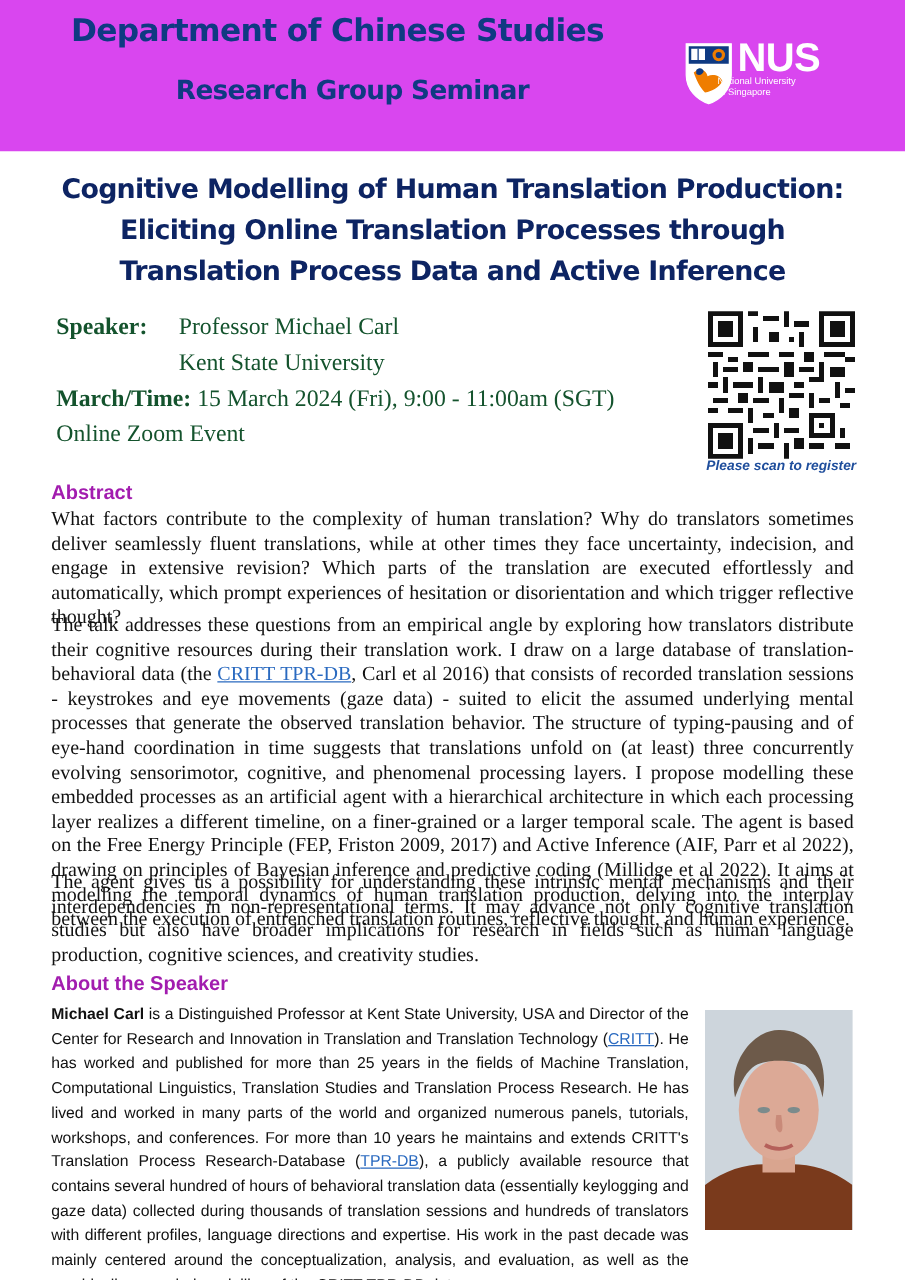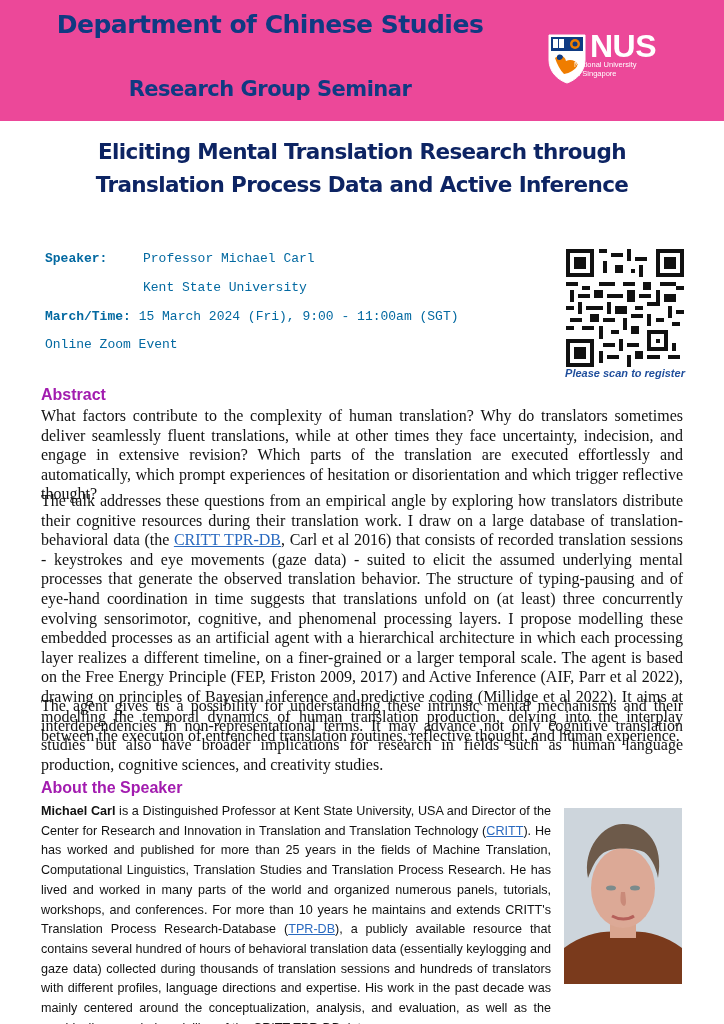"Department of Chinese Studies" .header { background: #ec4899 -> #d946ef }
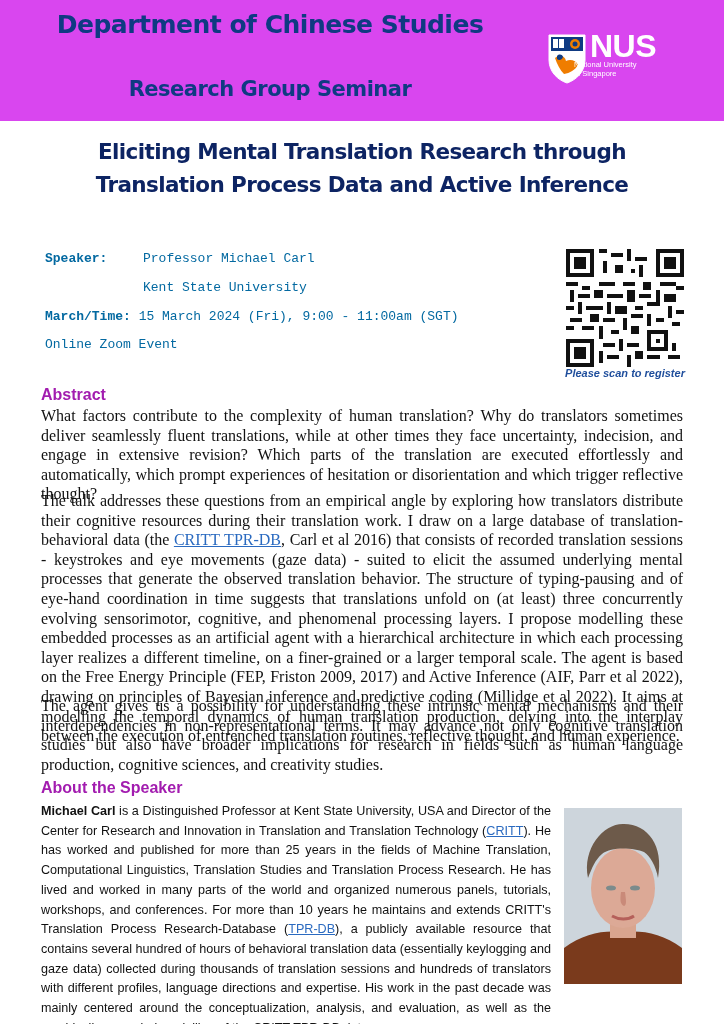"Research Group Seminar" .h3 { margin-left: none -> 12px; top: 77px -> 60px }
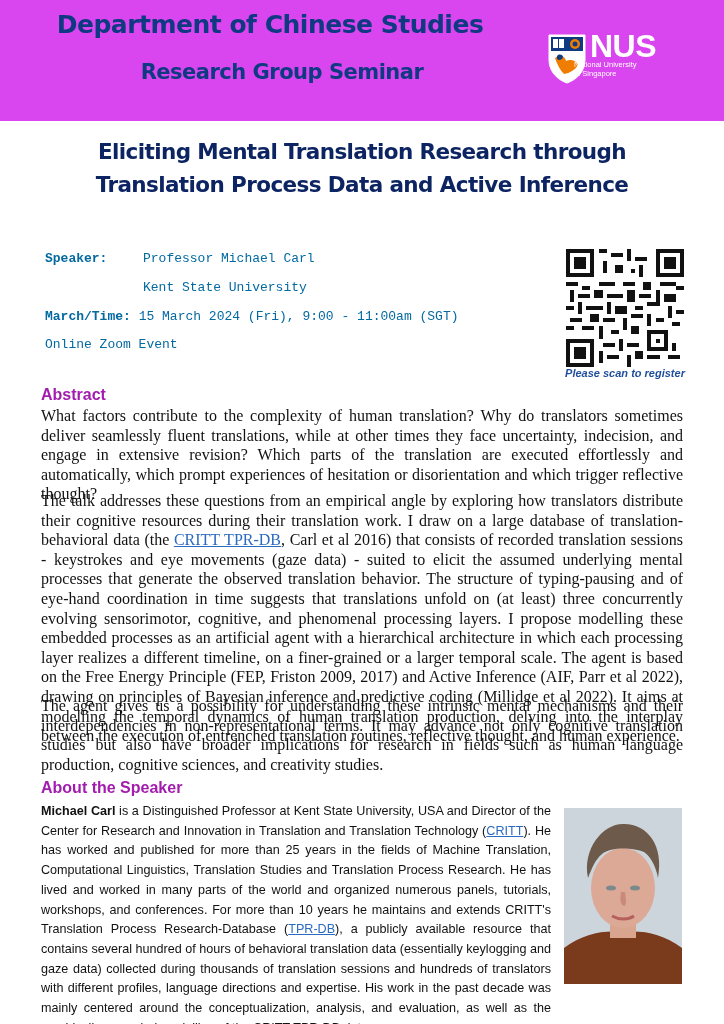"Cognitive Modelling of Human Translation" div { html: none -> <div>Cognitive Modelling of Human Translation Production:</div> }
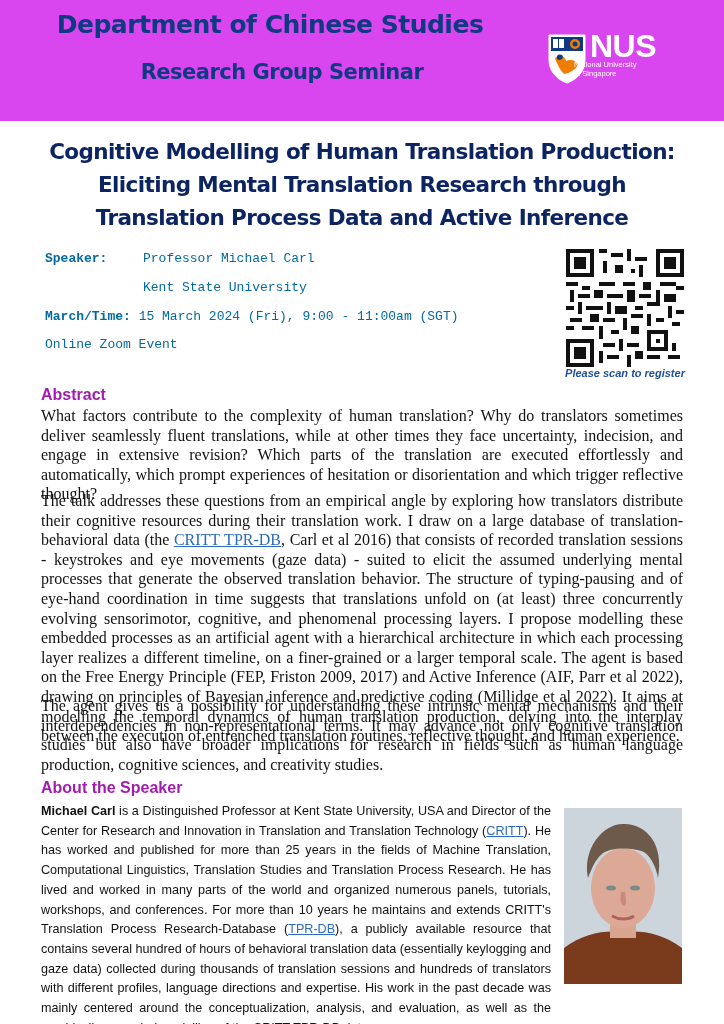"Eliciting Mental Translation Research" div { text: Mental Translation Research -> Online Translation Processes }
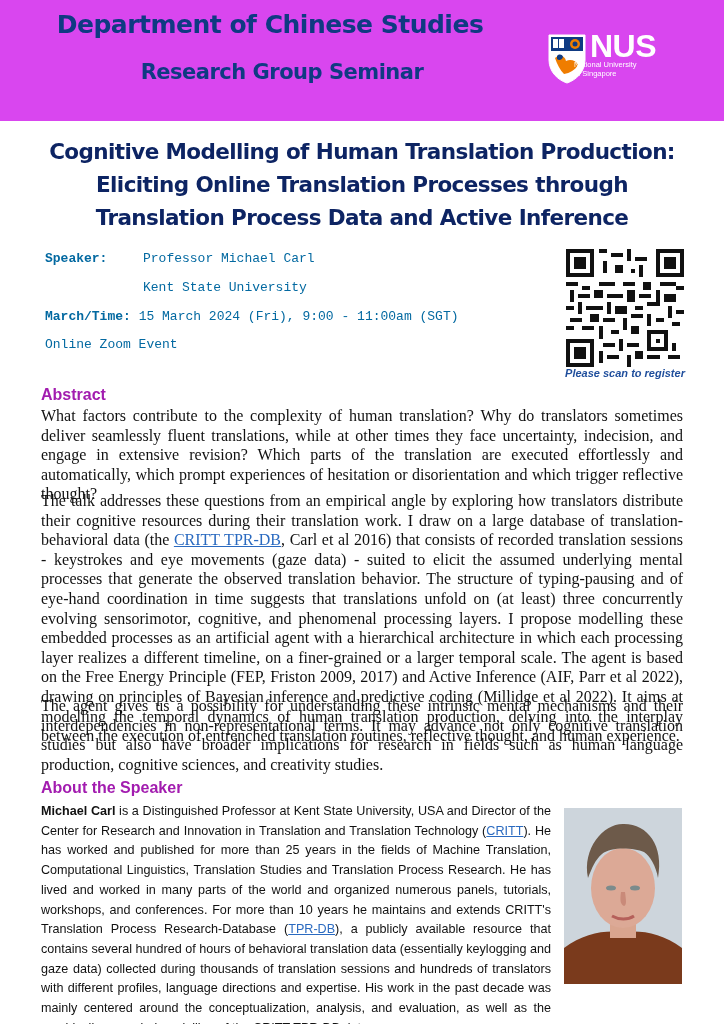"Speaker:" .info { color: #0369a1 -> #14532d; font-family: Liberation Mono, monospace -> Liberation Serif, serif; font-size: 13px -> 19px }
